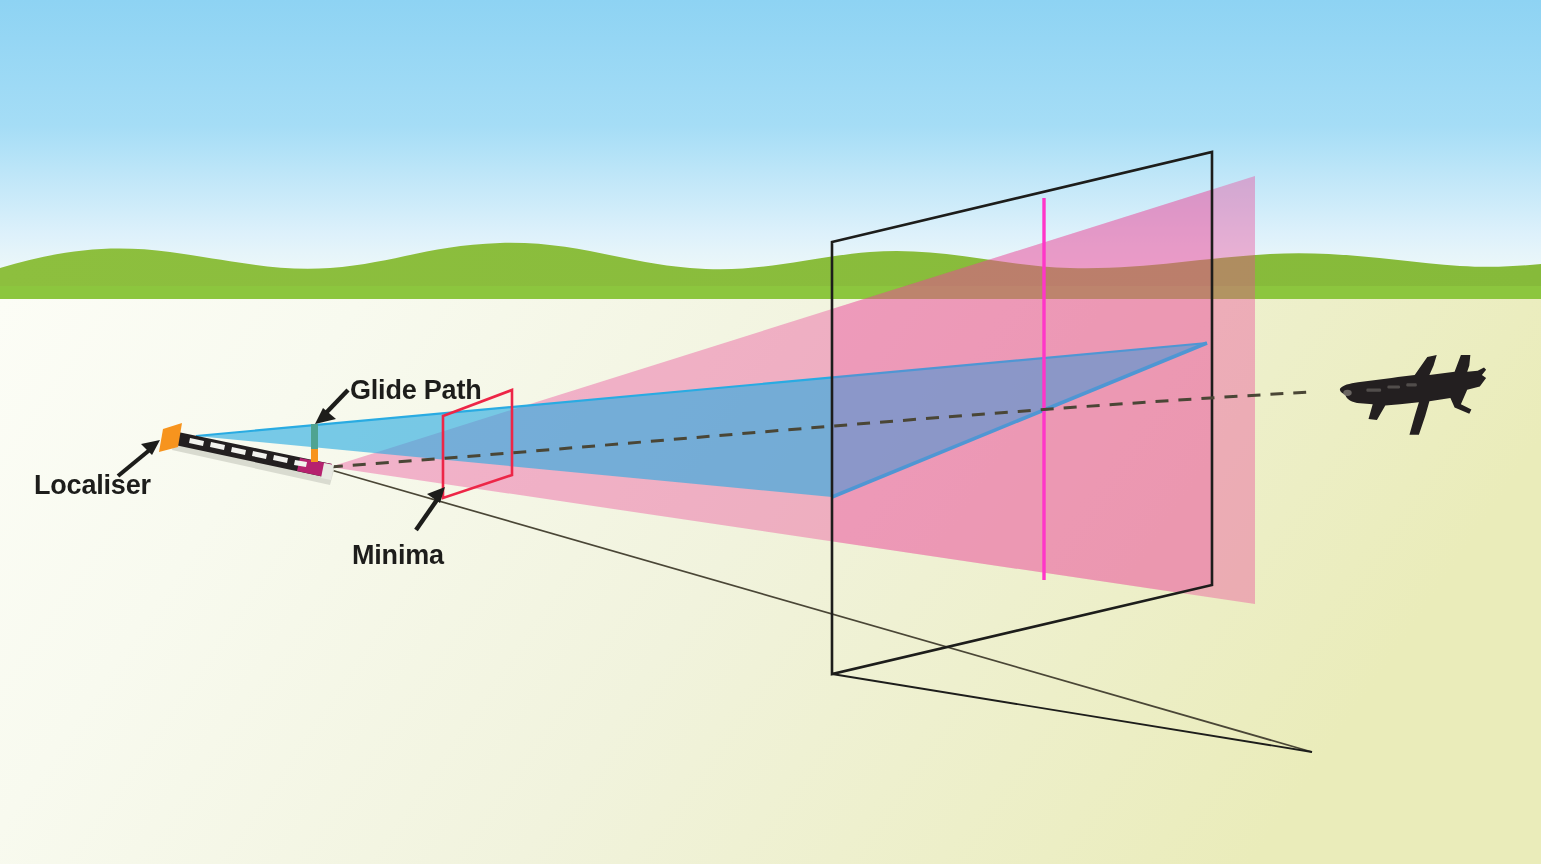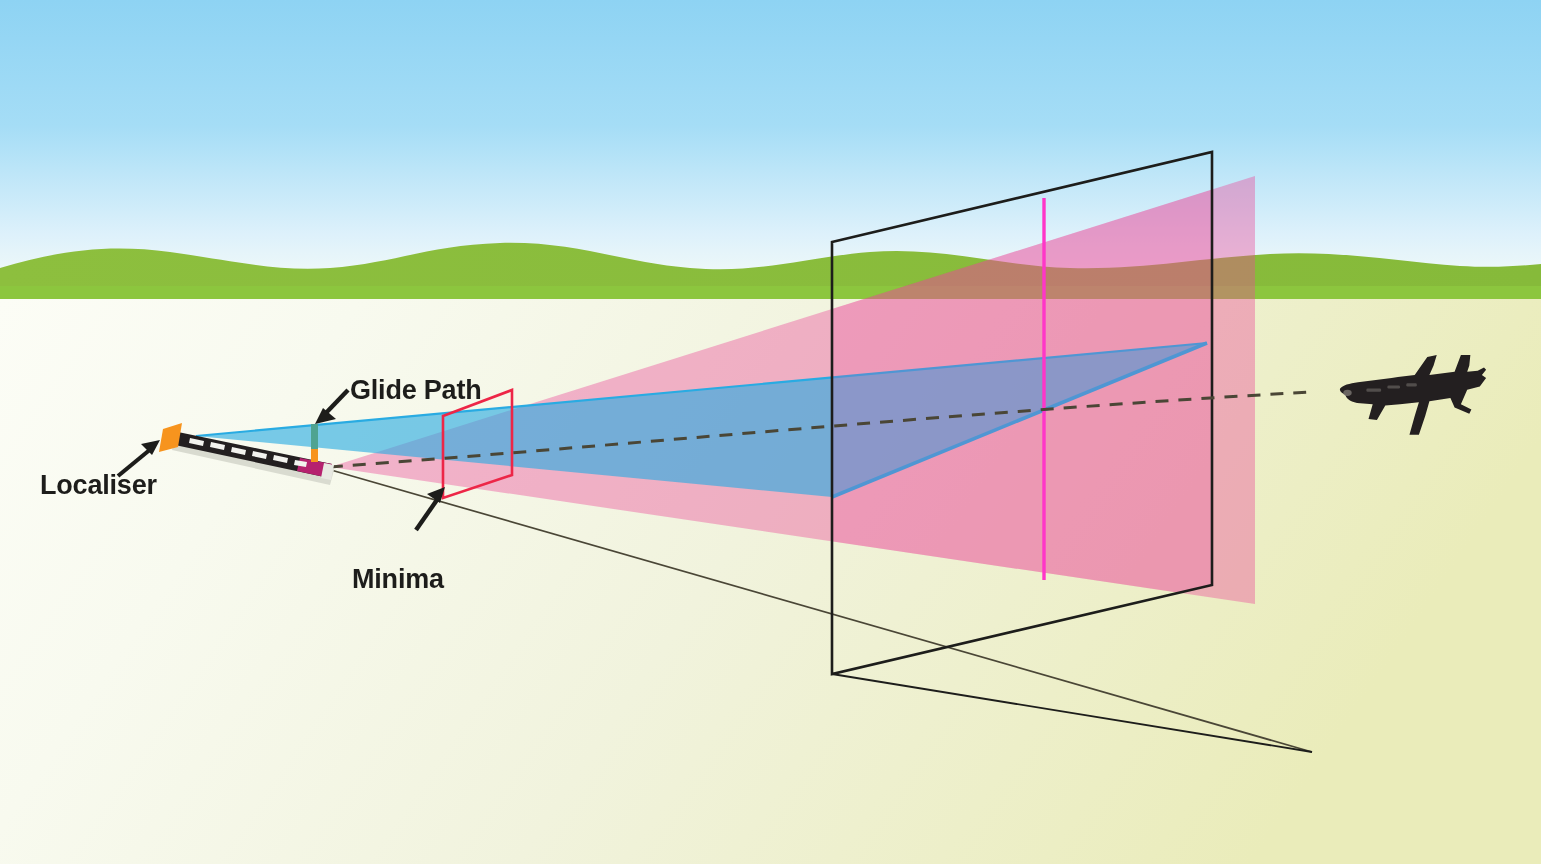"Localiser" #label-localiser { left: 40px -> 34px }
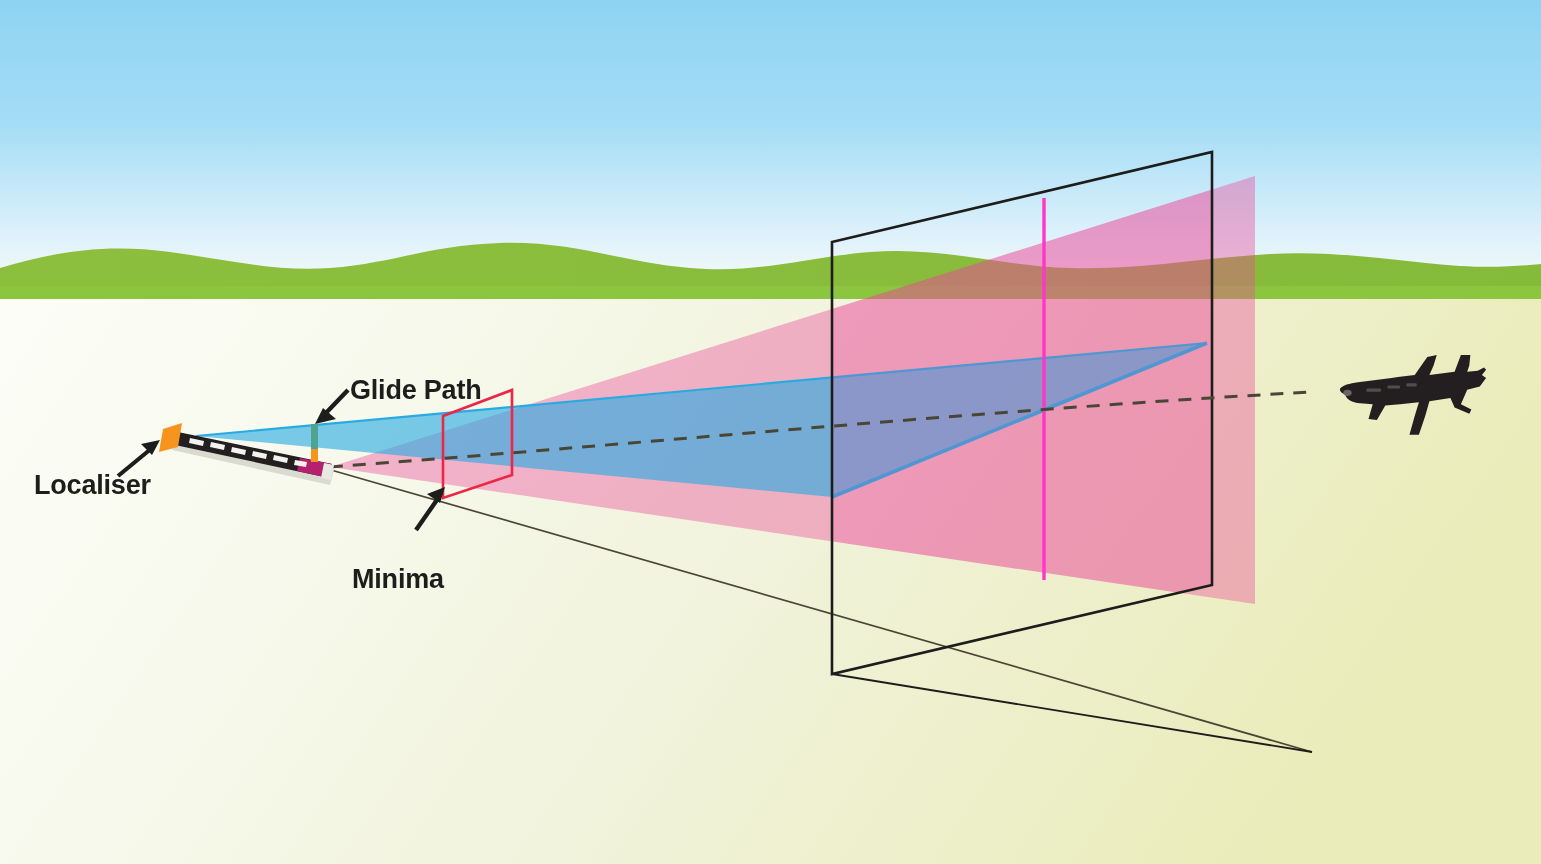"Minima" #label-minima { margin-top: 24px -> none }
